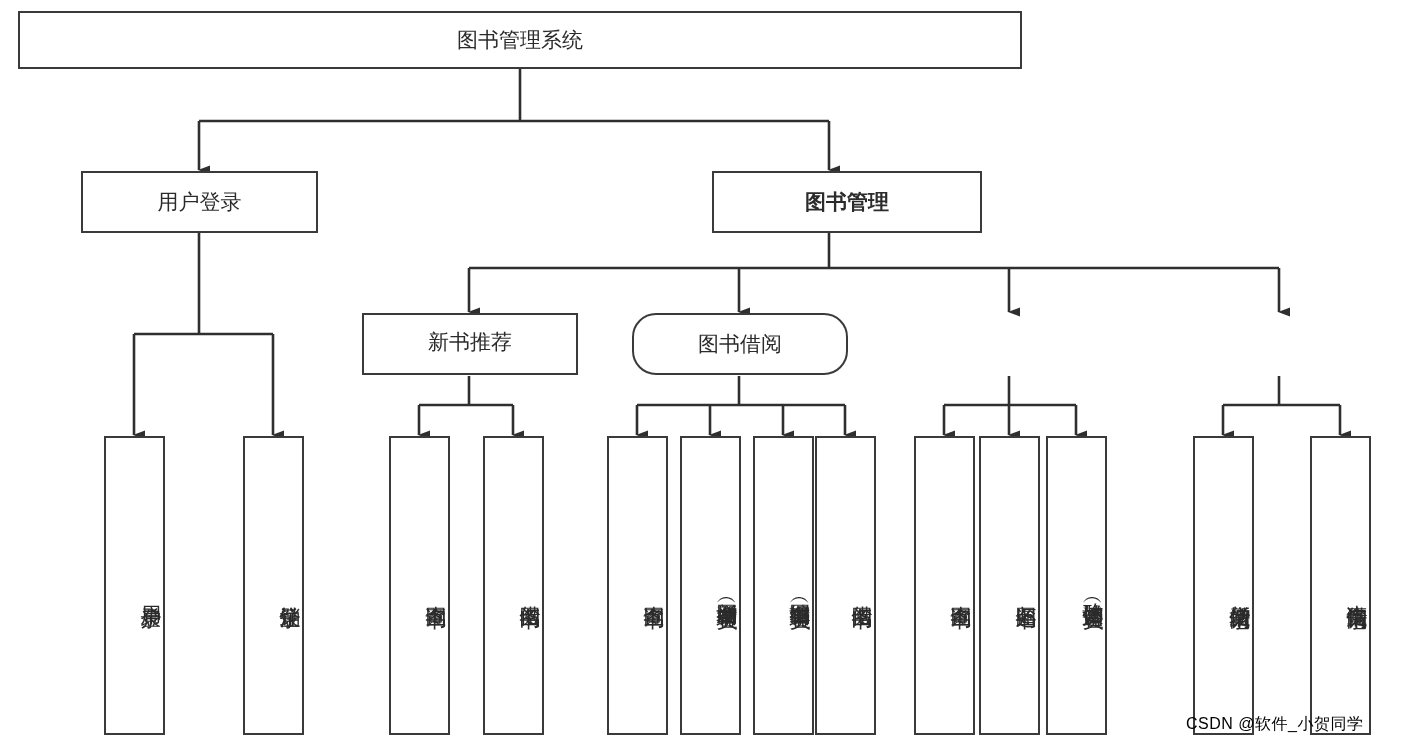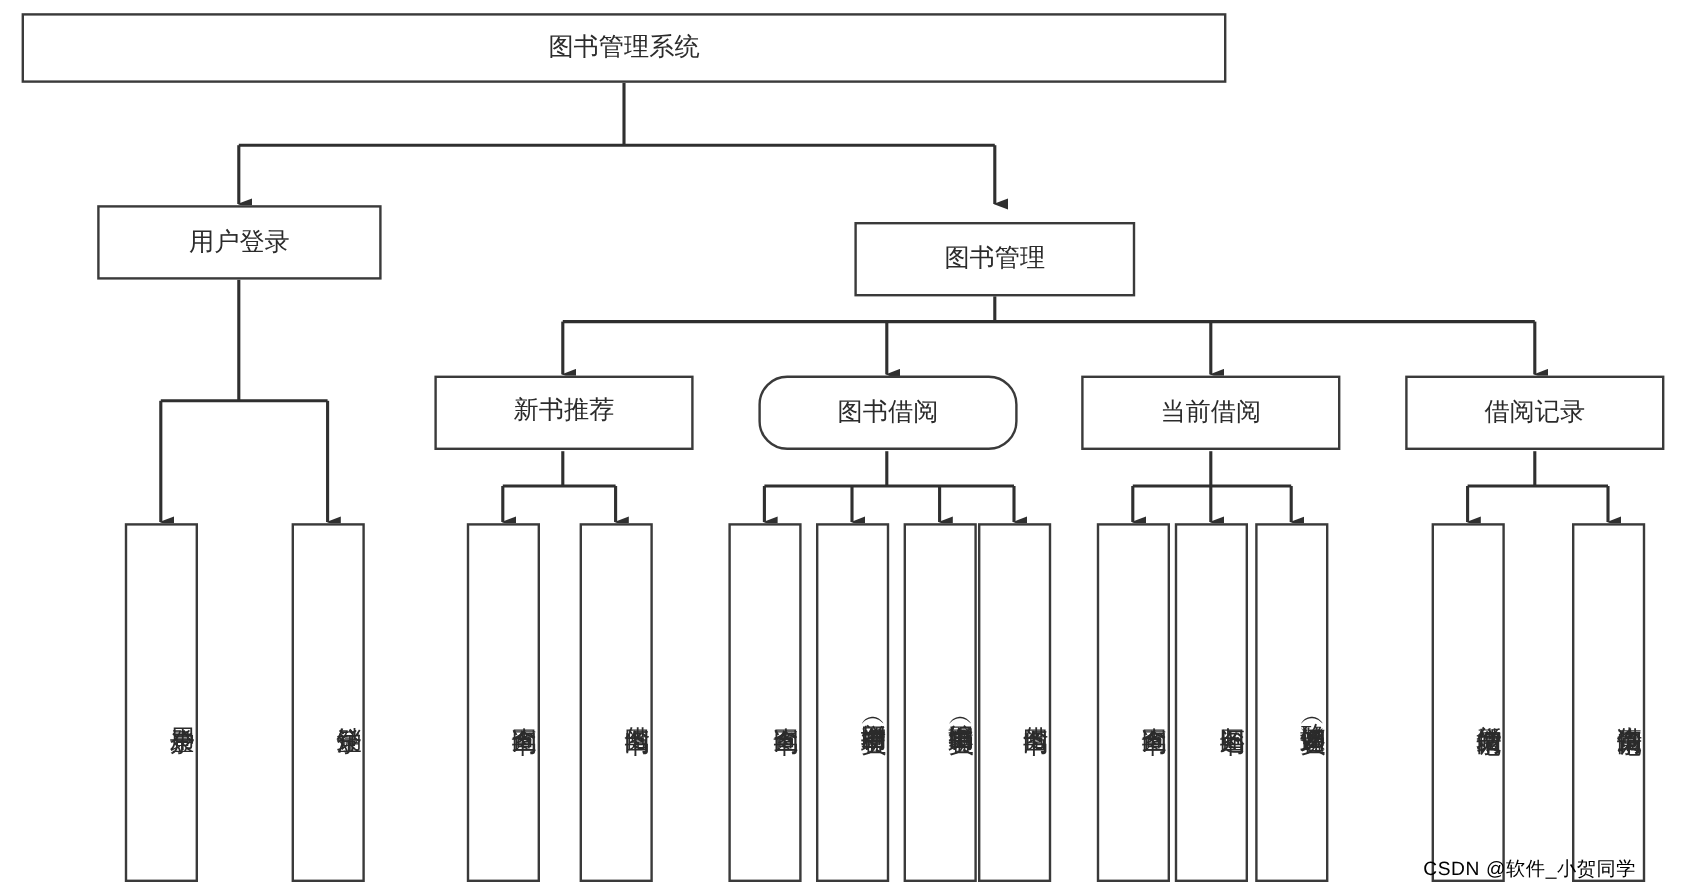"图书管理" div.node { font-weight: none -> bold; top: 185px -> 171px; width: 234px -> 270px }
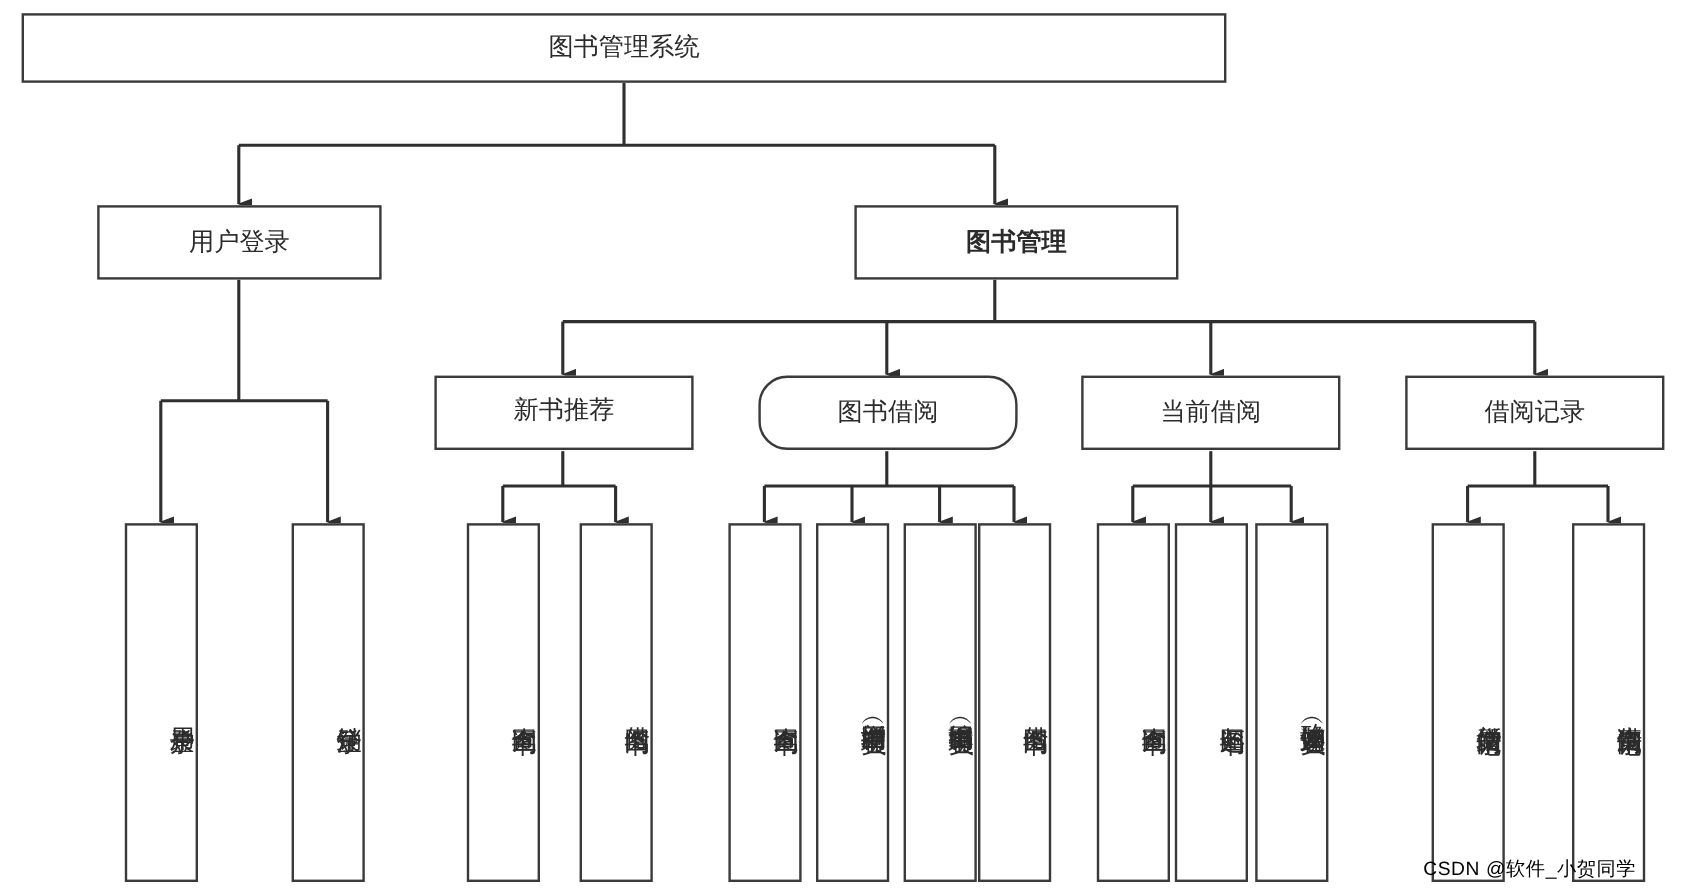"当前借阅" div.node { html: <div>当前借阅</div> -> none }
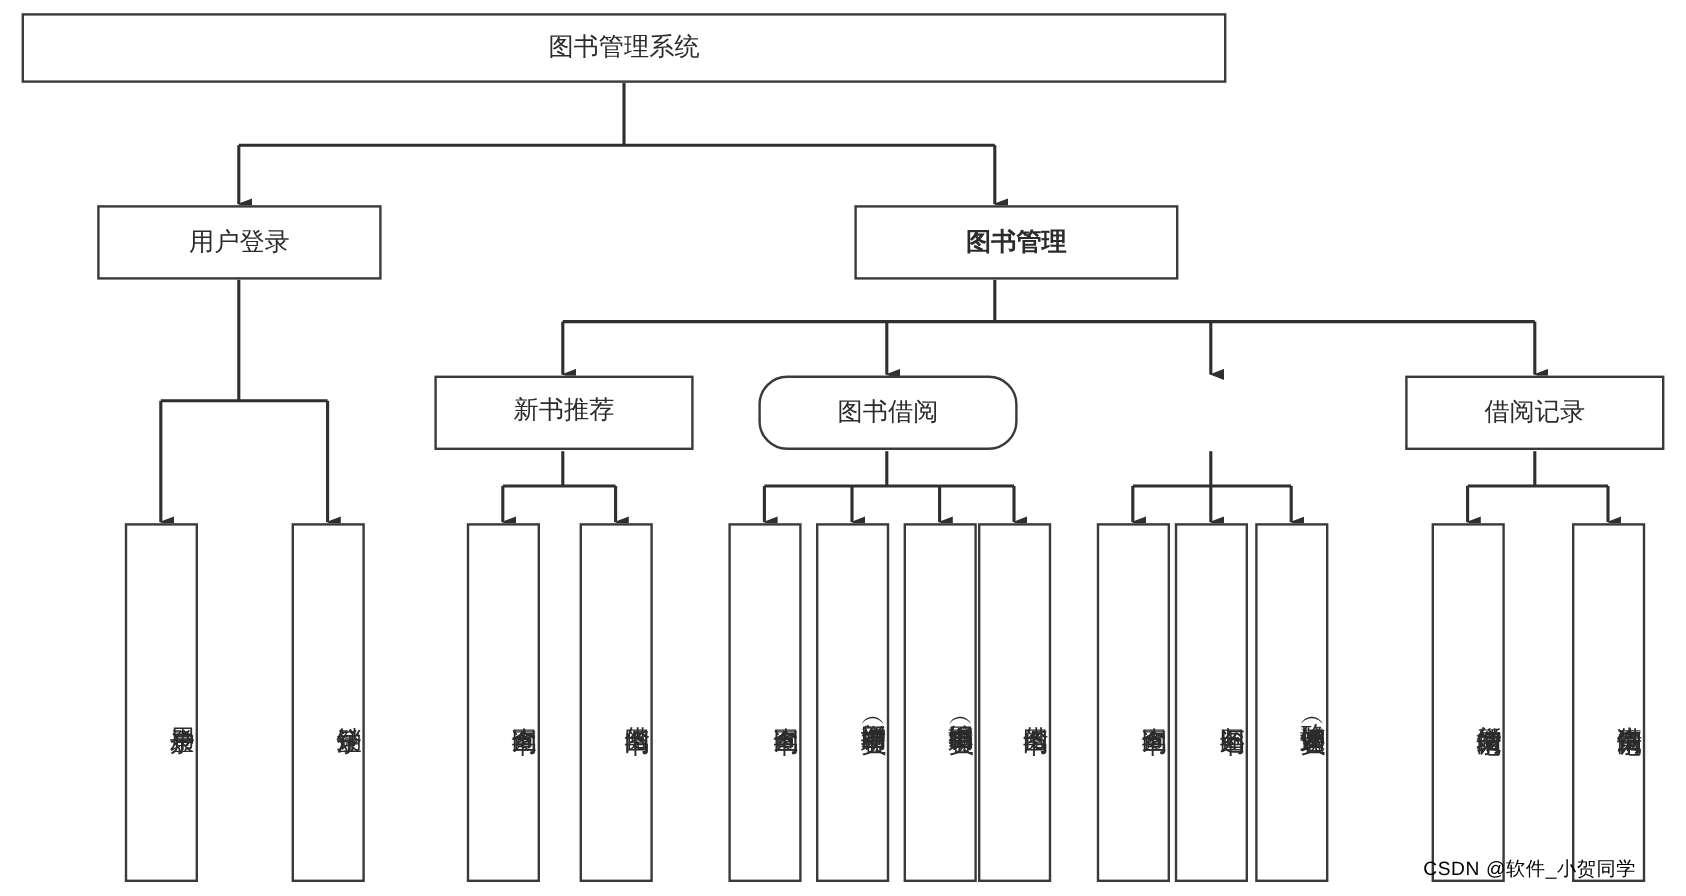"借阅记录" div.node { html: <div>借阅记录</div> -> none }
